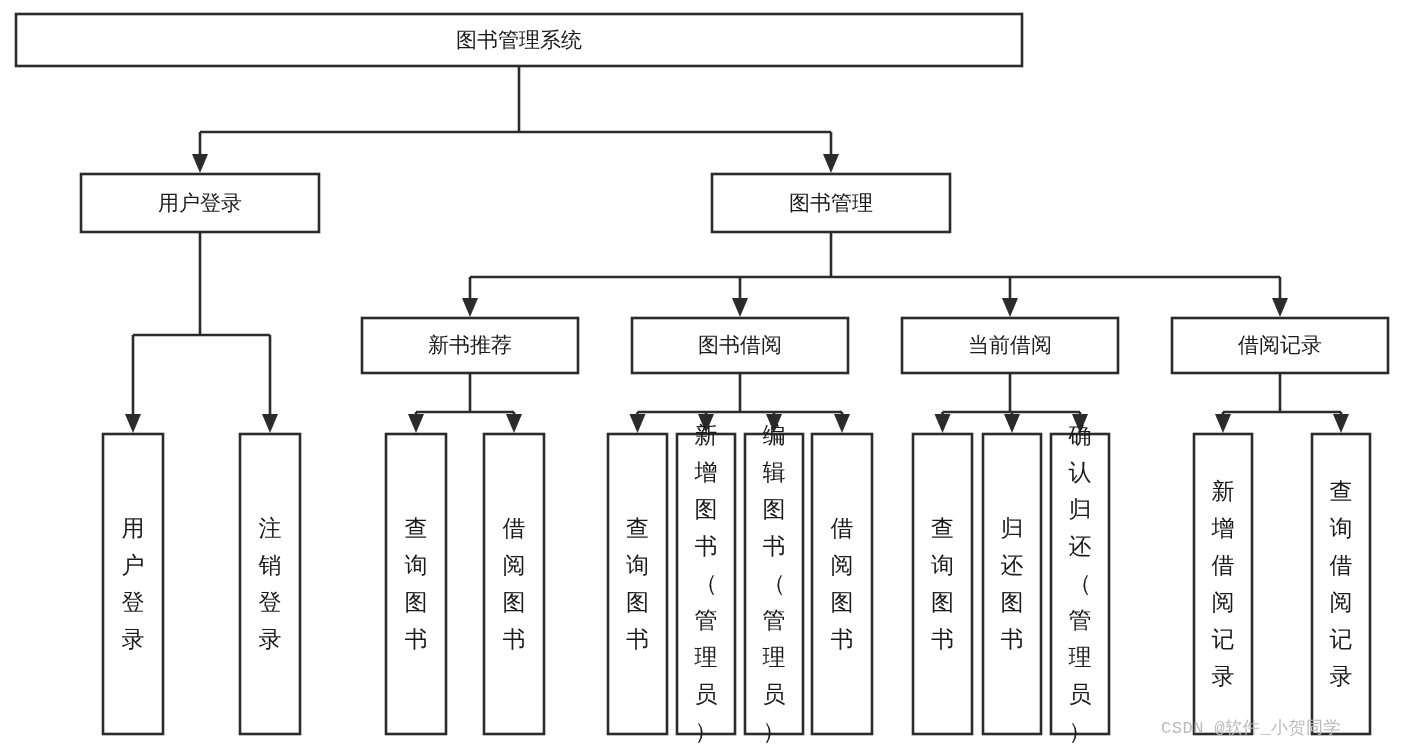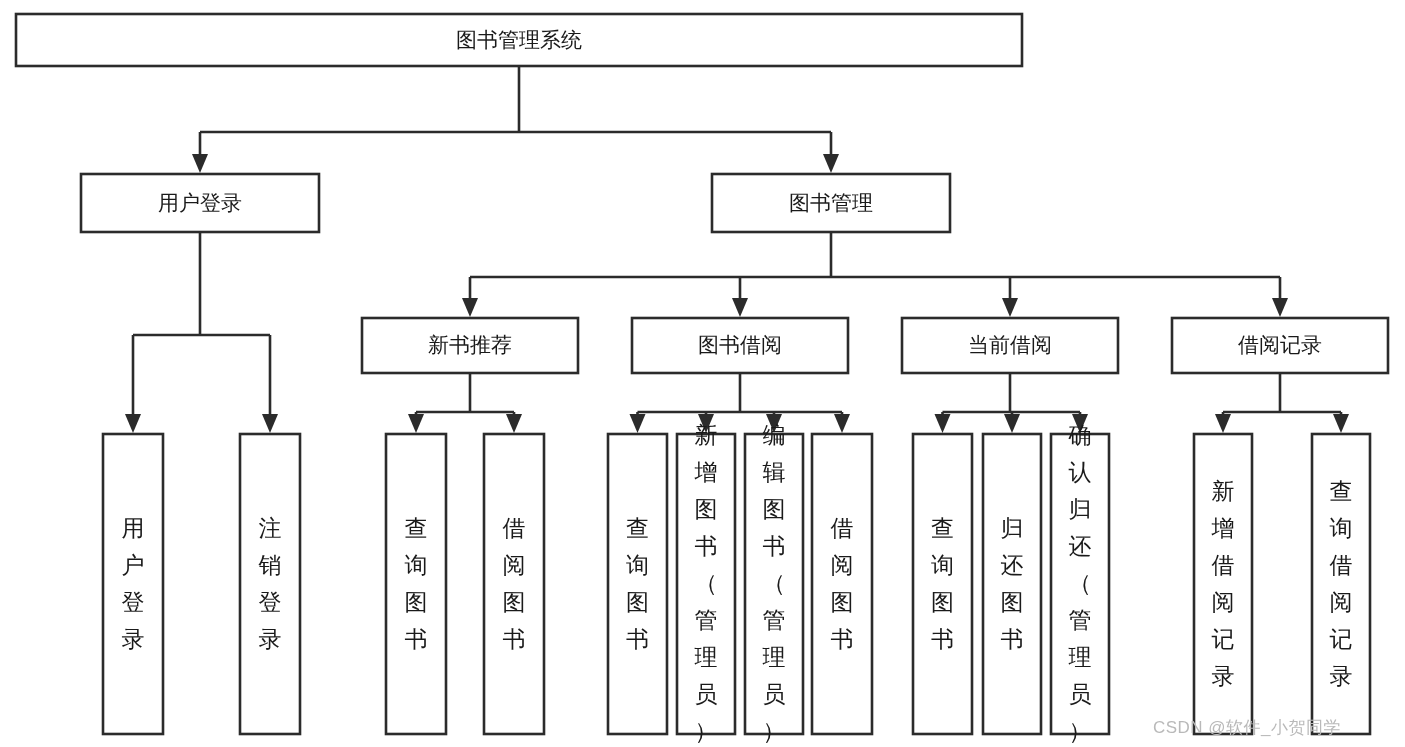"CSDN @软件_小贺同学" .watermark { font-family: Liberation Sans, sans-serif -> Liberation Mono, monospace }
